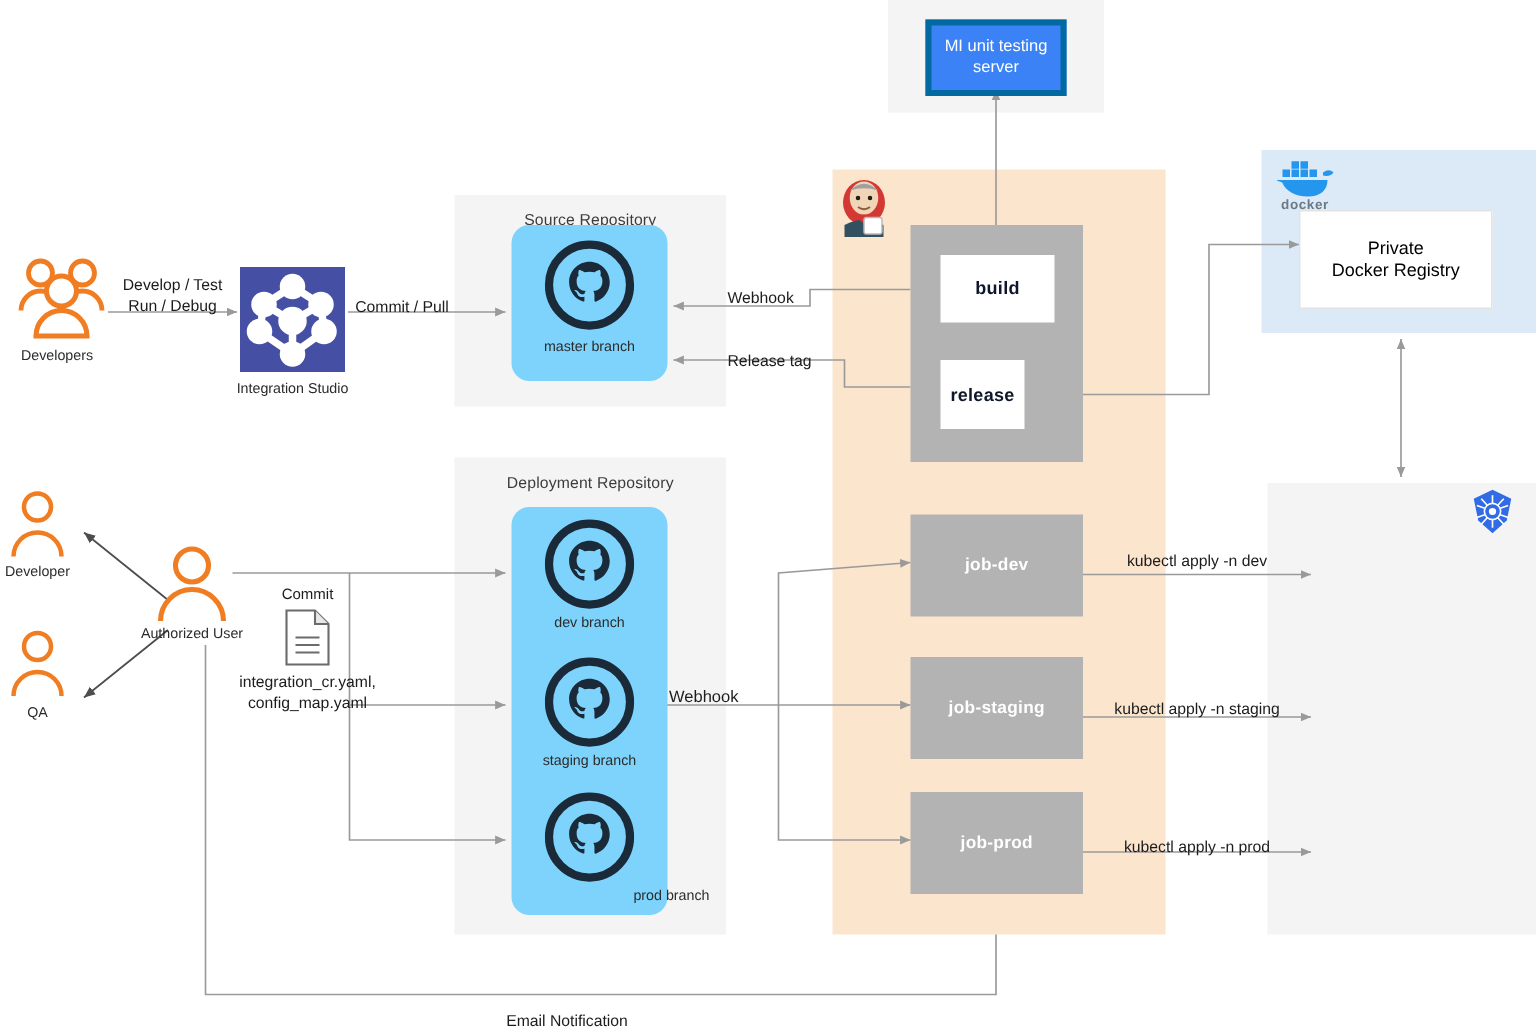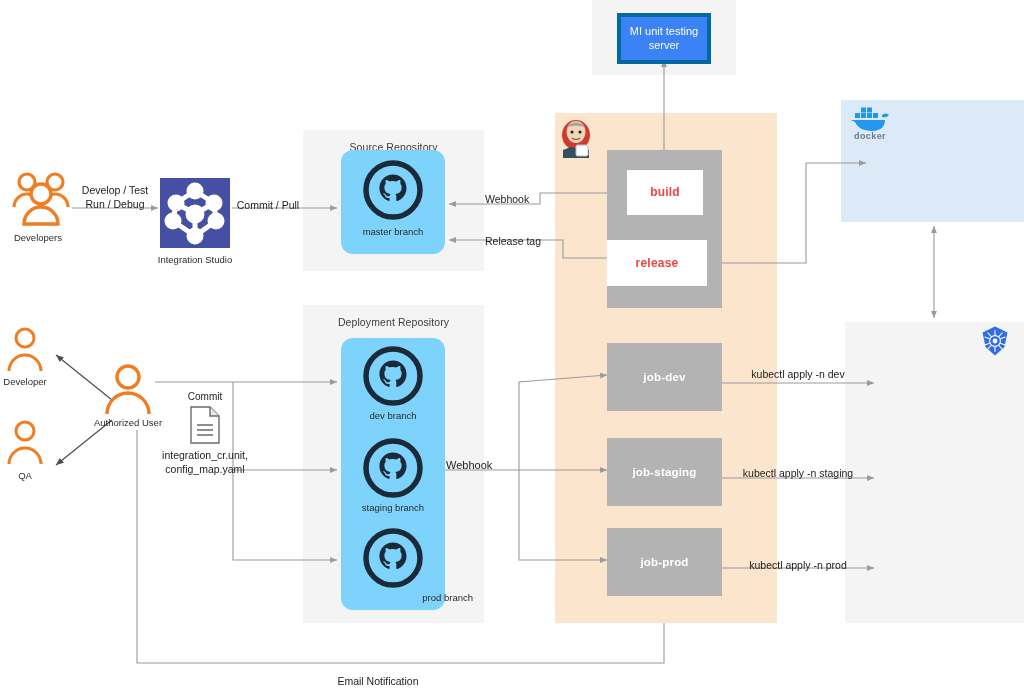"Private" div.box { html: none -> <div> <span>Private</span> <span>Docker Registry</span> </div> }
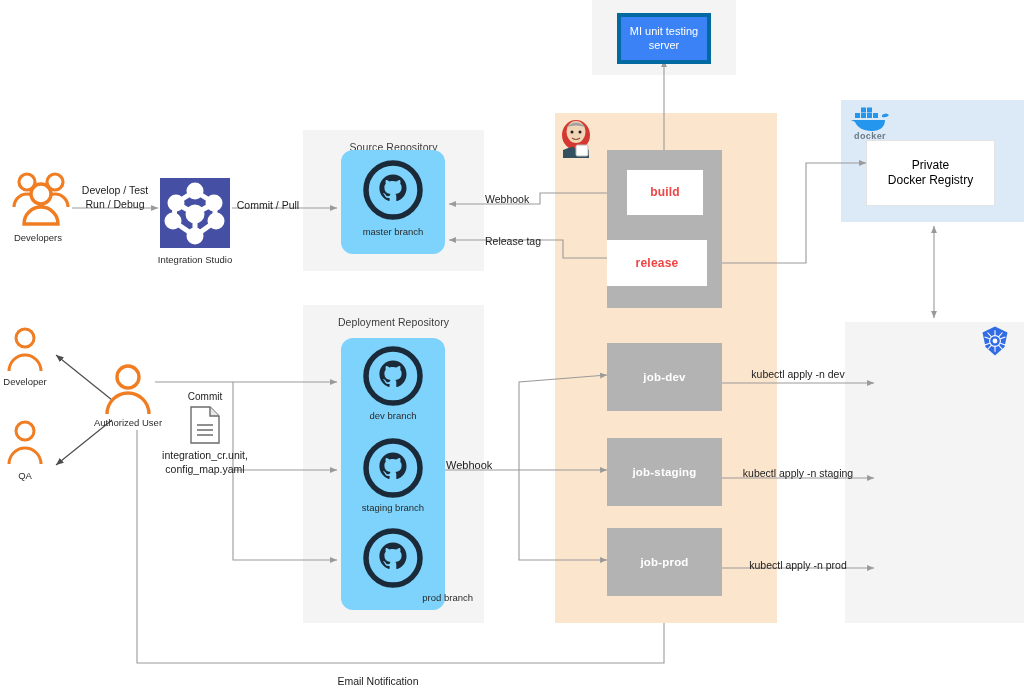"build" .box-white-orange { color: #ef4444 -> #0f172a }
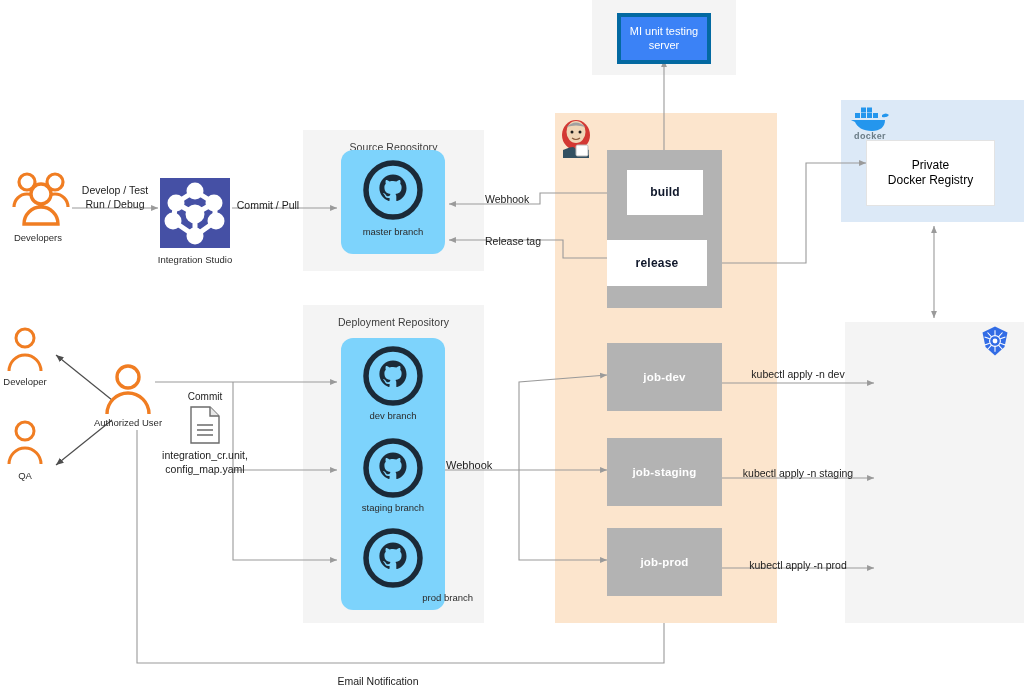"release" div.box { left: 607px -> 627px; width: 100px -> 56px }
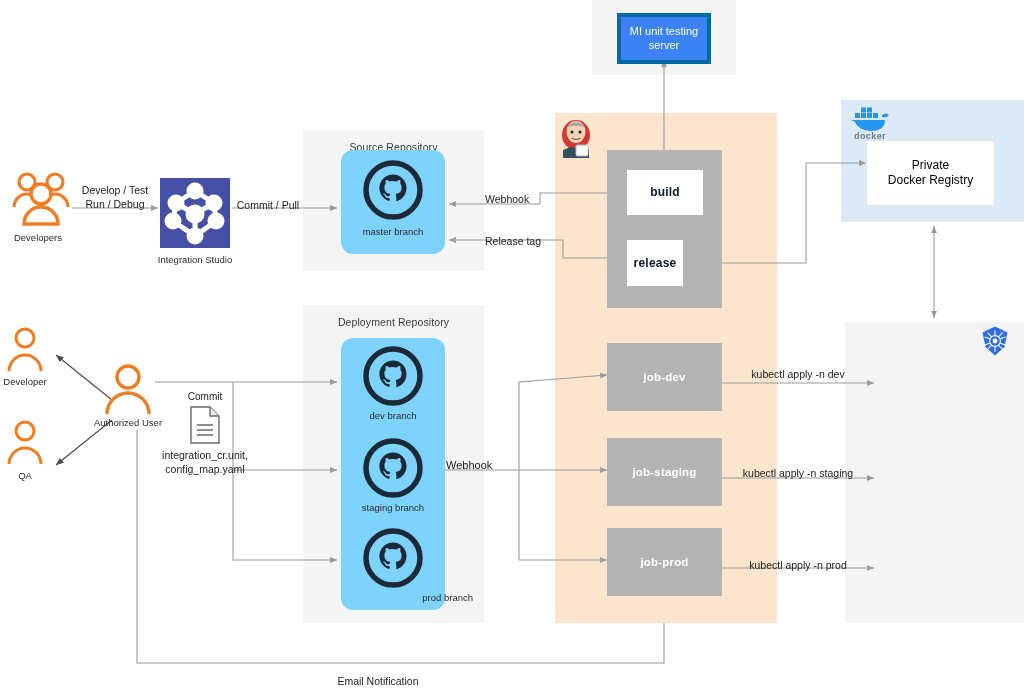"integration_cr.unit," div { text: cr.unit -> cr.yaml }
